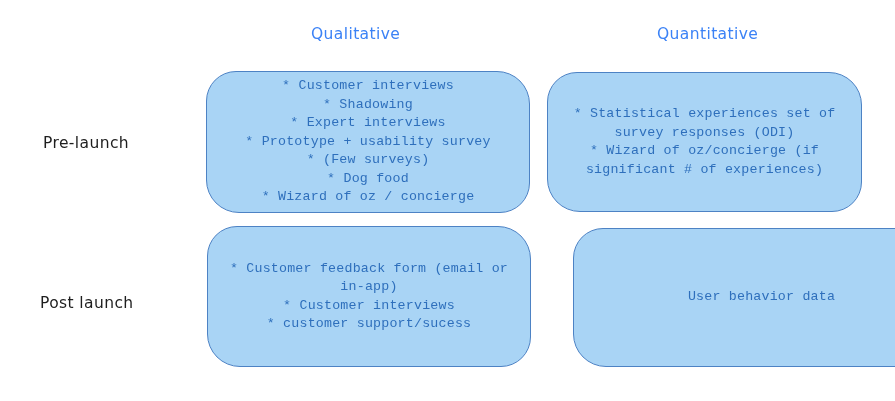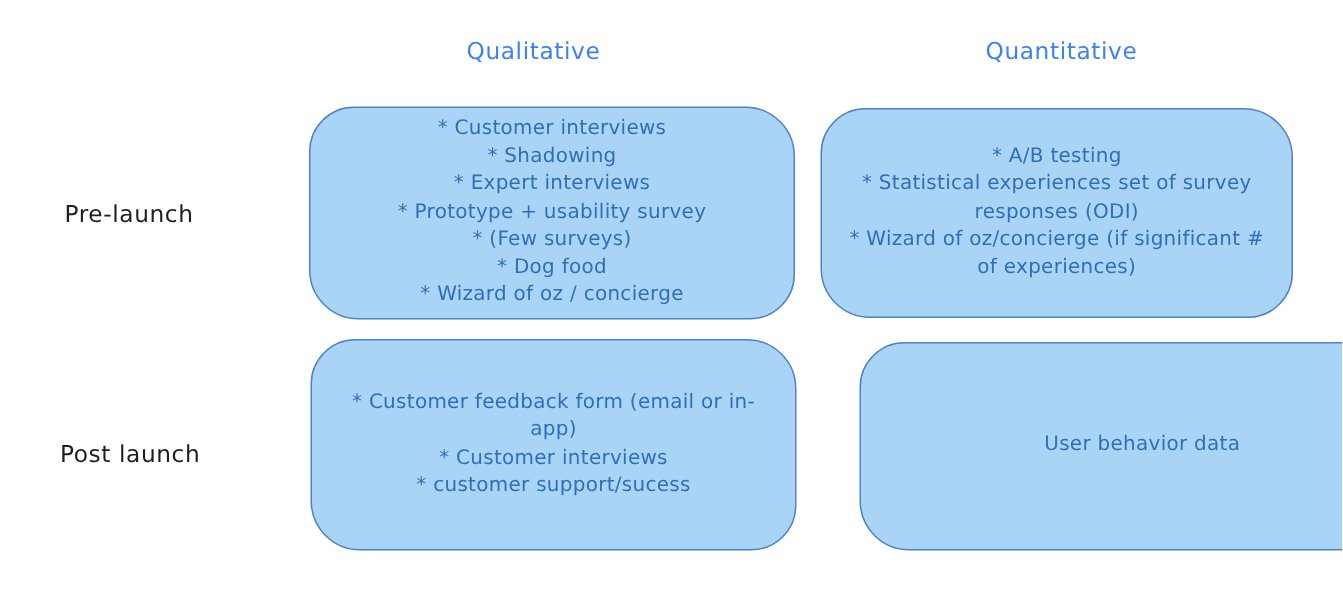"* Customer interviews" .line { font-family: none -> Liberation Mono, monospace }
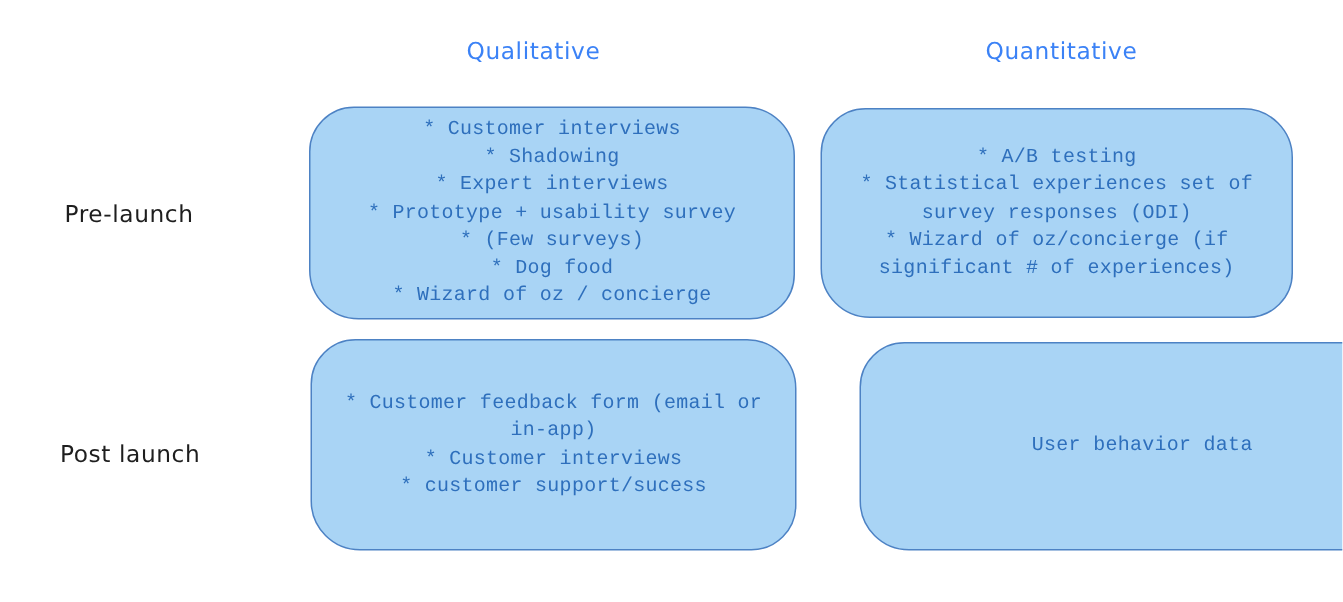"* A/B testing" div.line { html: <div>* A/B testing</div> -> none }
